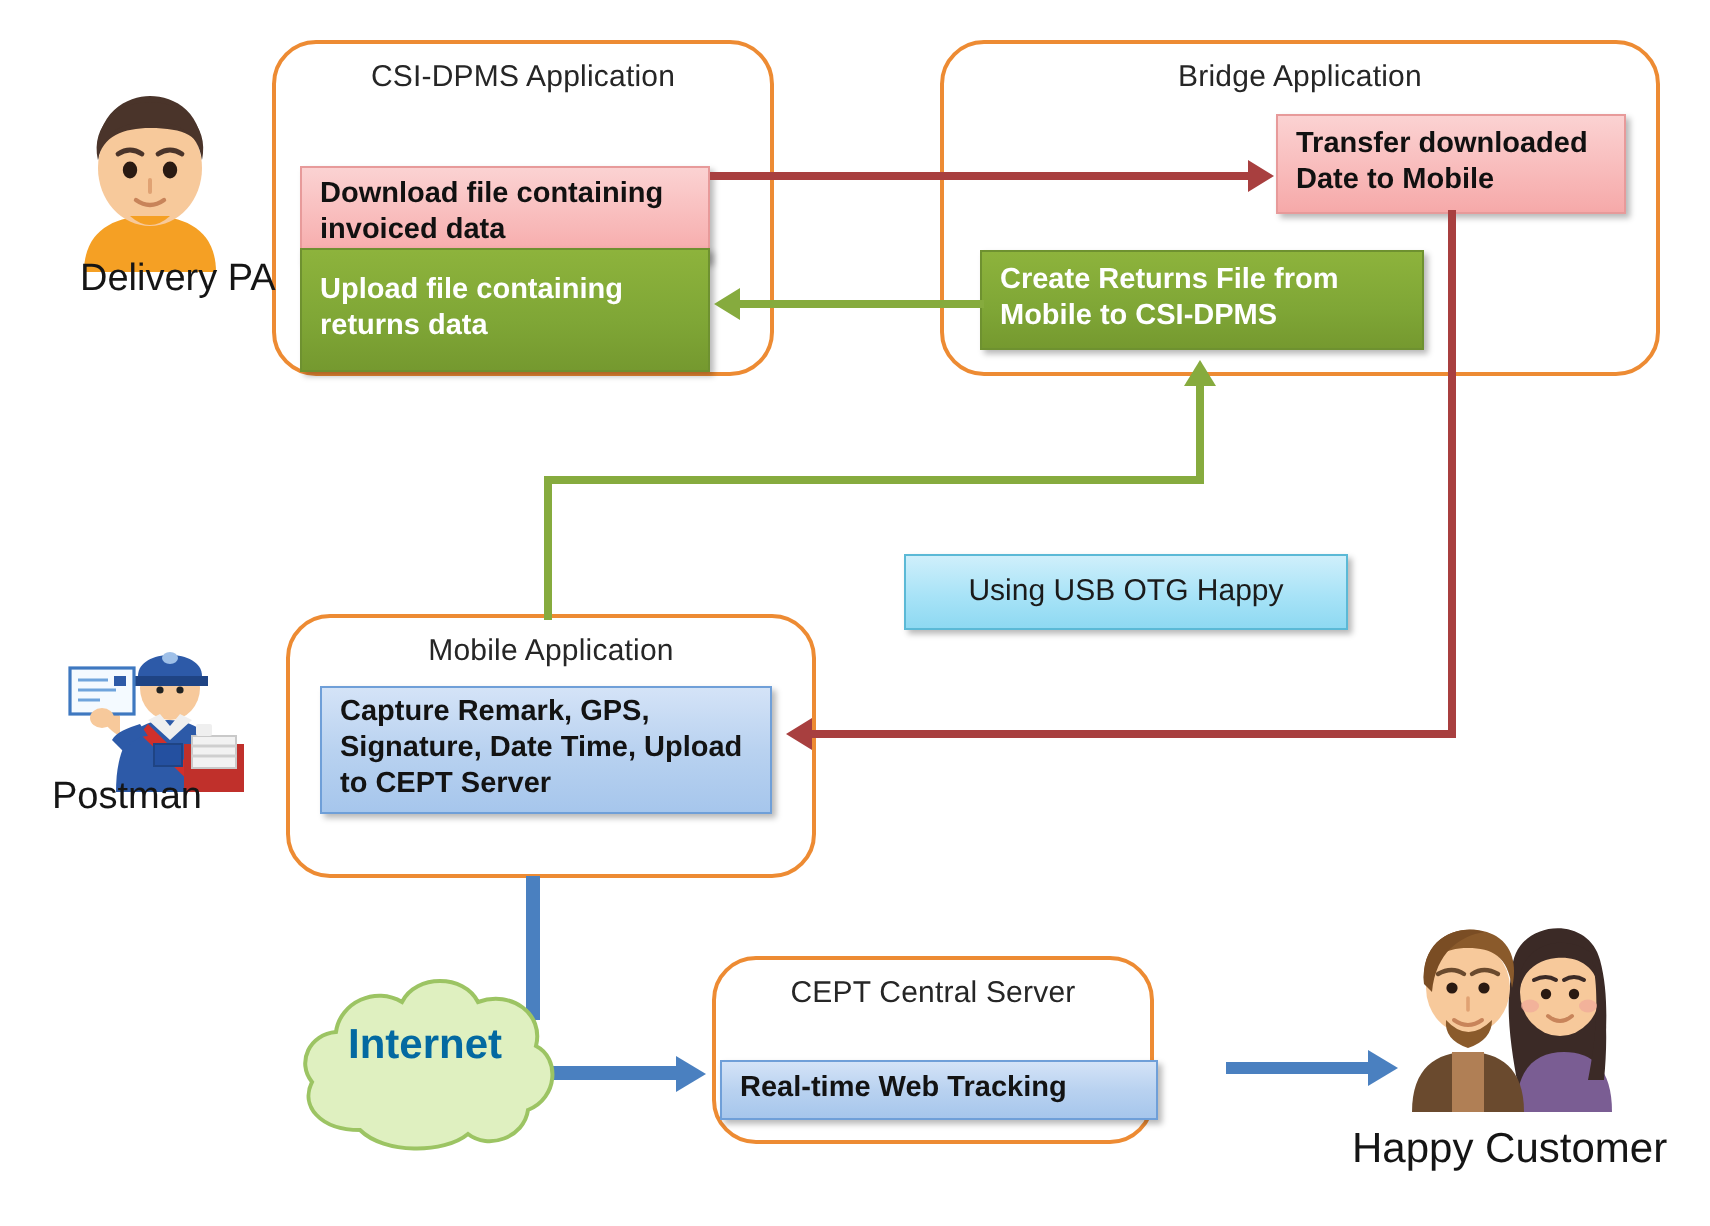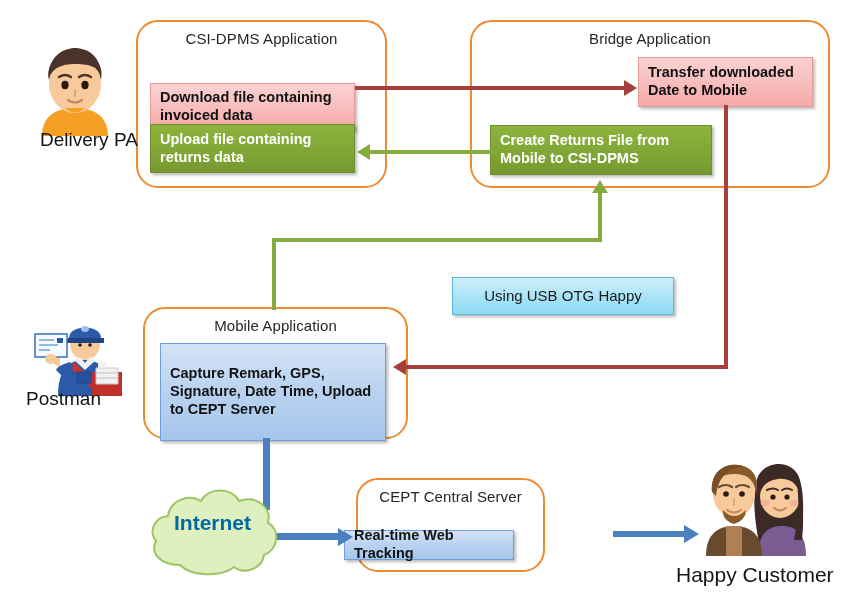"Upload file containing returns data" div.pbox { height: 49px -> 62px }
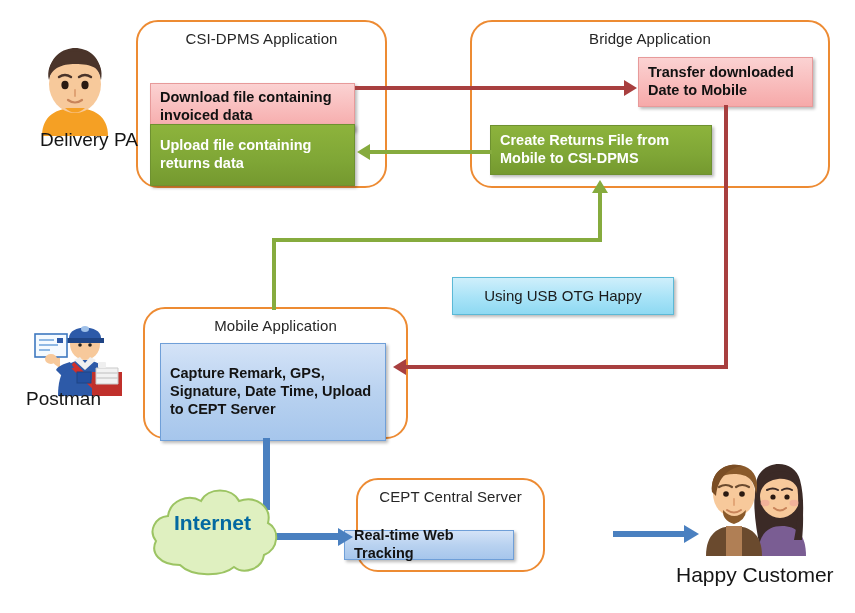"Capture Remark, GPS, Signature, Date" div.pbox { height: 98px -> 64px }
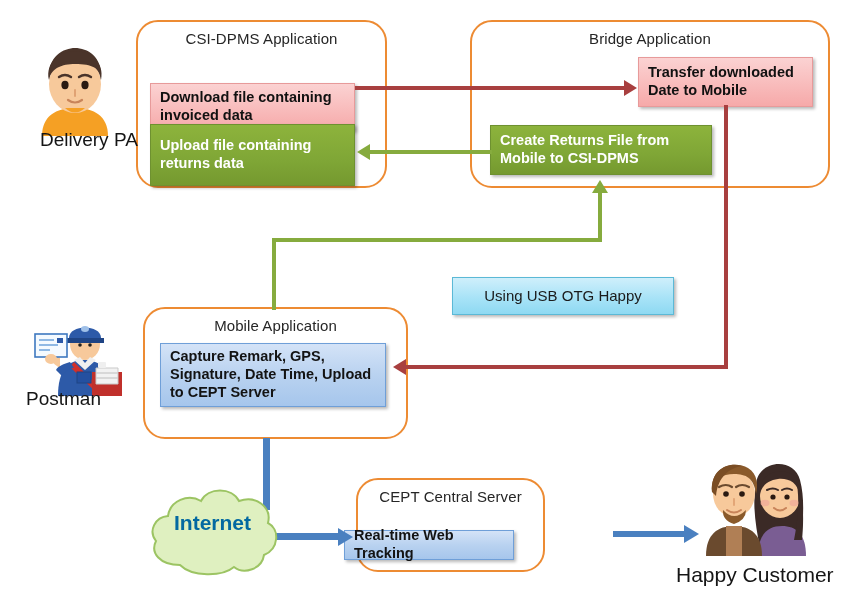"CEPT Central Server" div.container { width: 189px -> 221px }
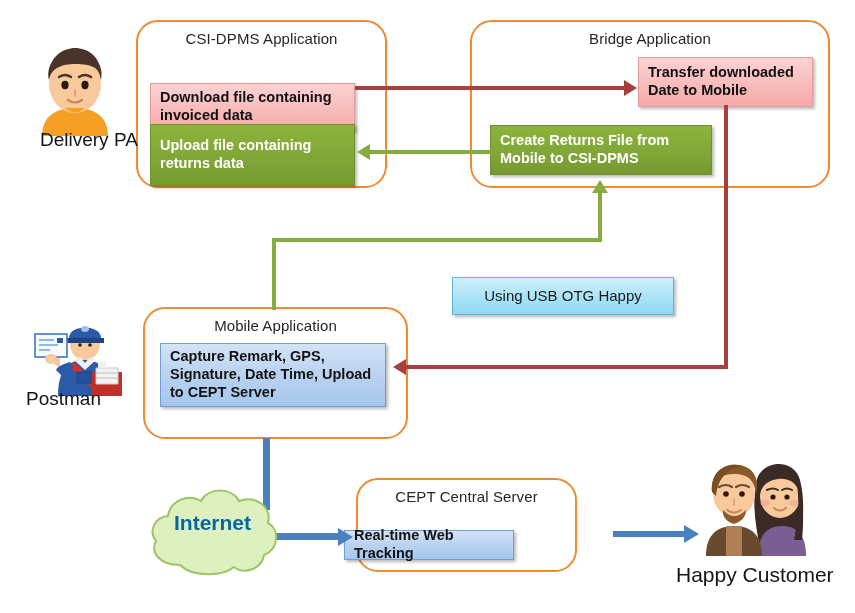"Real-time Web Tracking" div.pbox { left: 344px -> 360px; width: 170px -> 219px }
